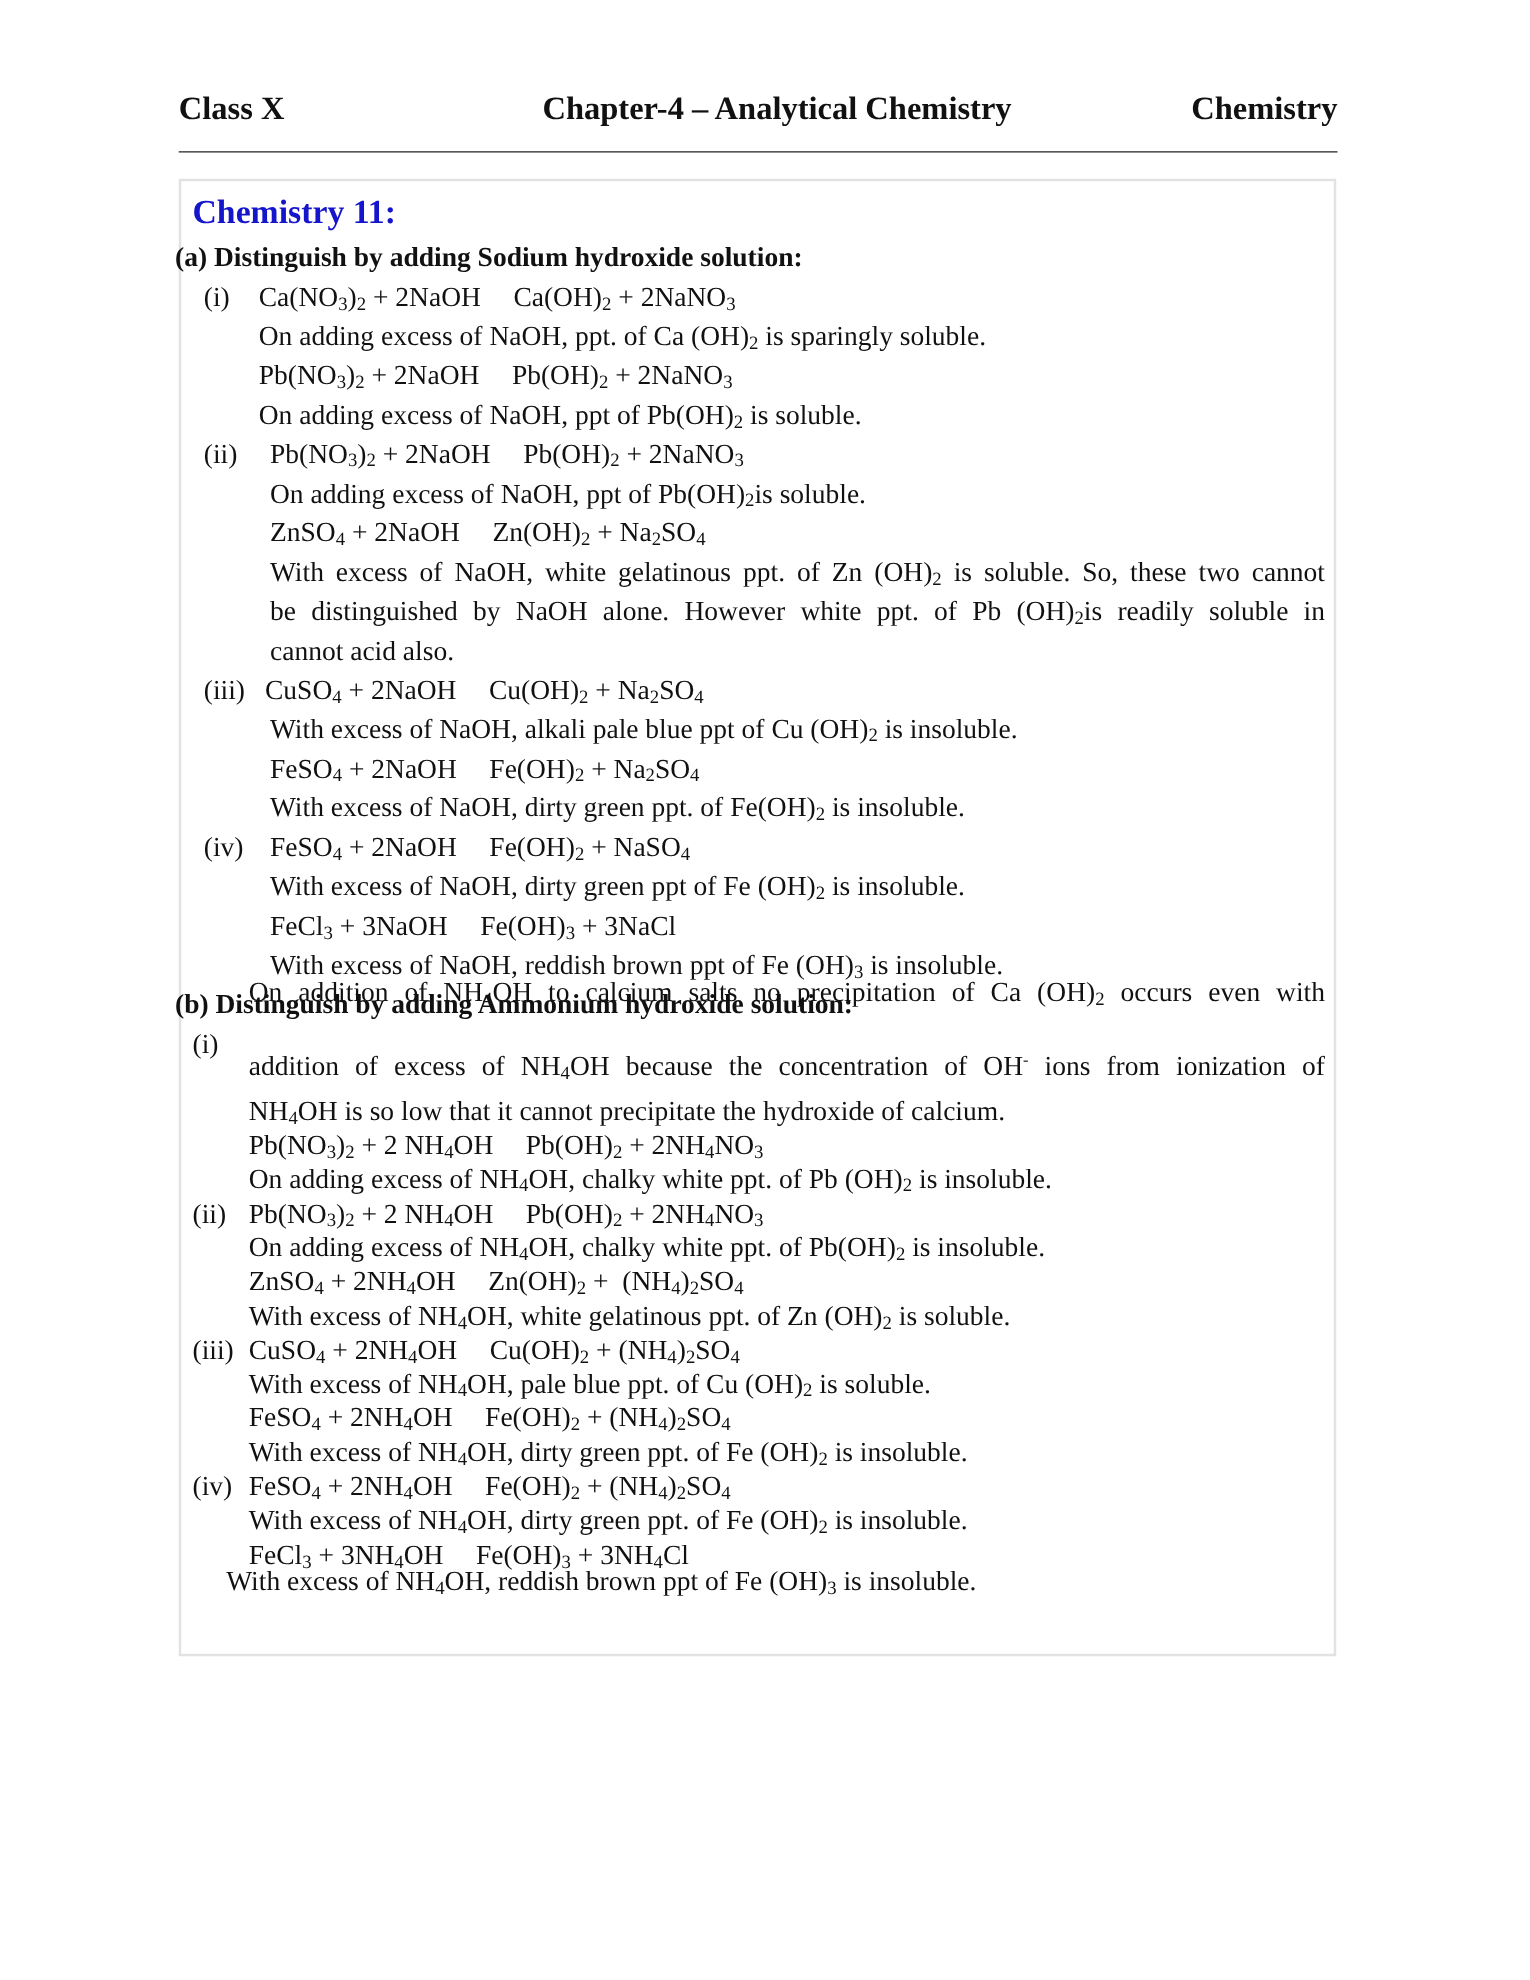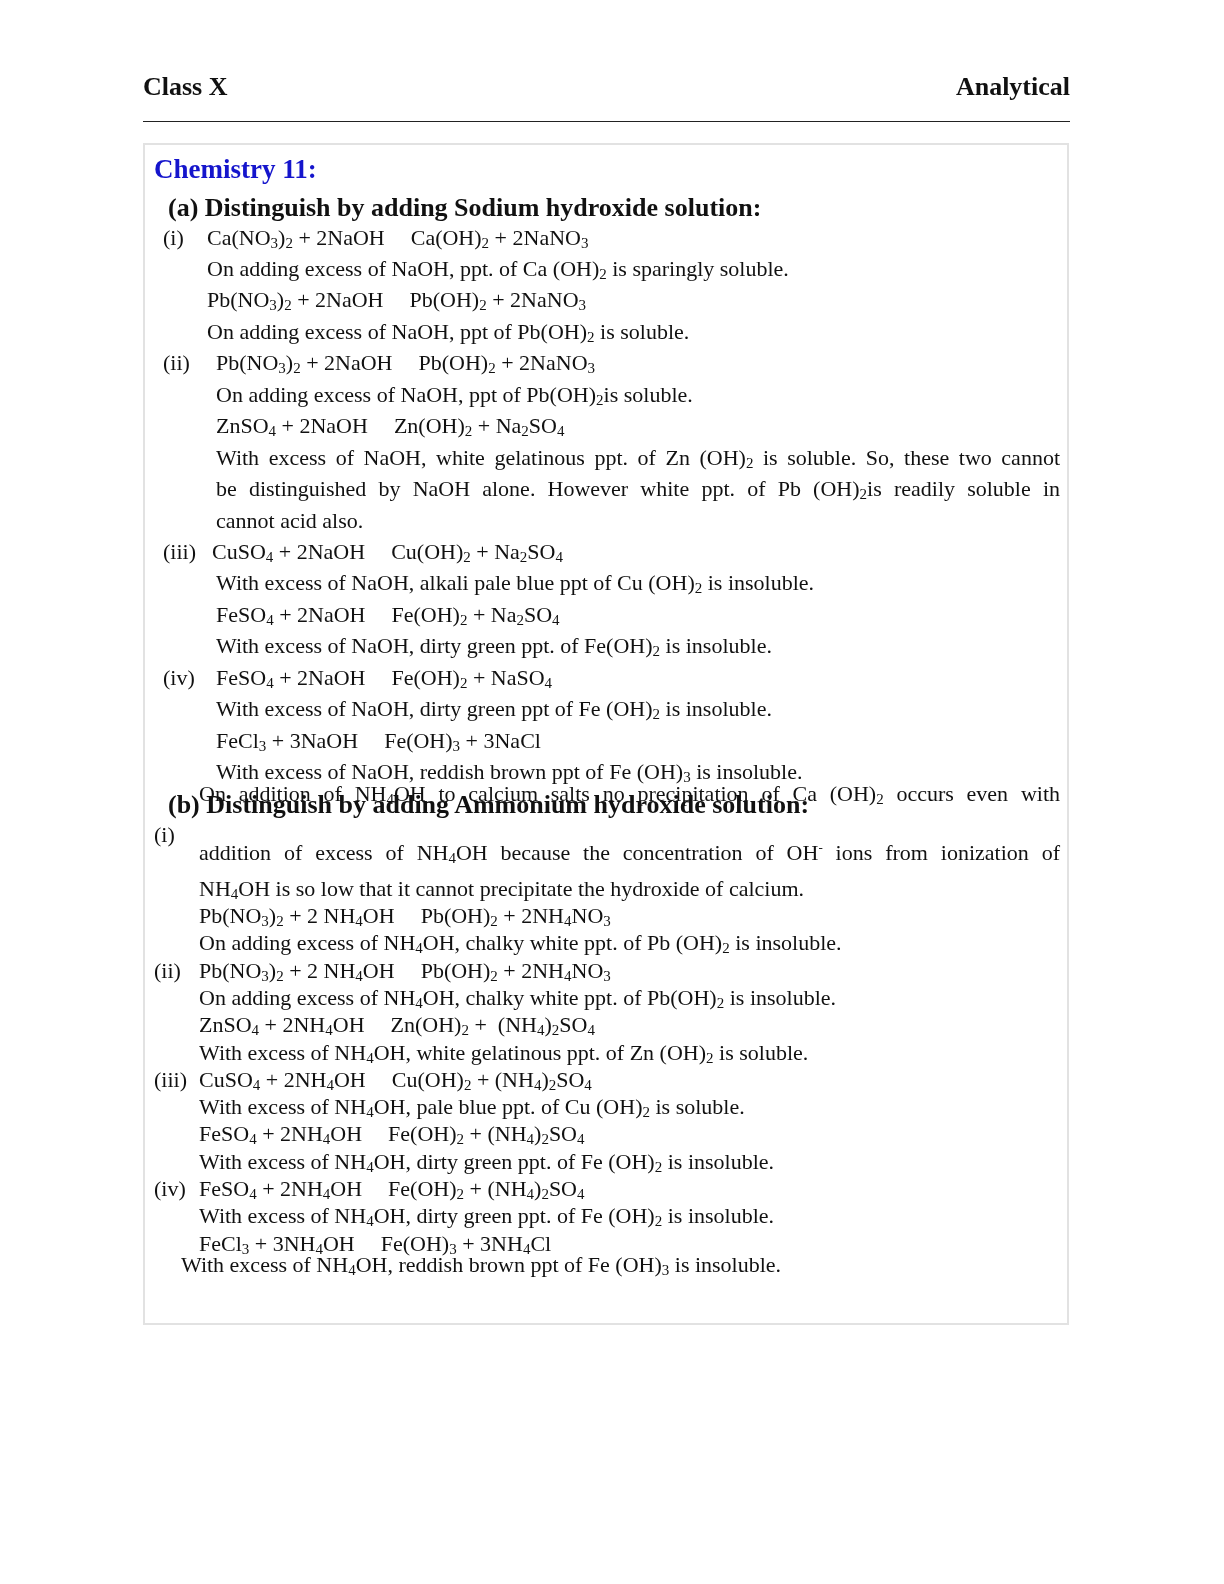"Chapter-4 – Analytical Chemistry" span.h-center { html: none -> <span>Chapter-4 – Analytical Chemistry</span> }
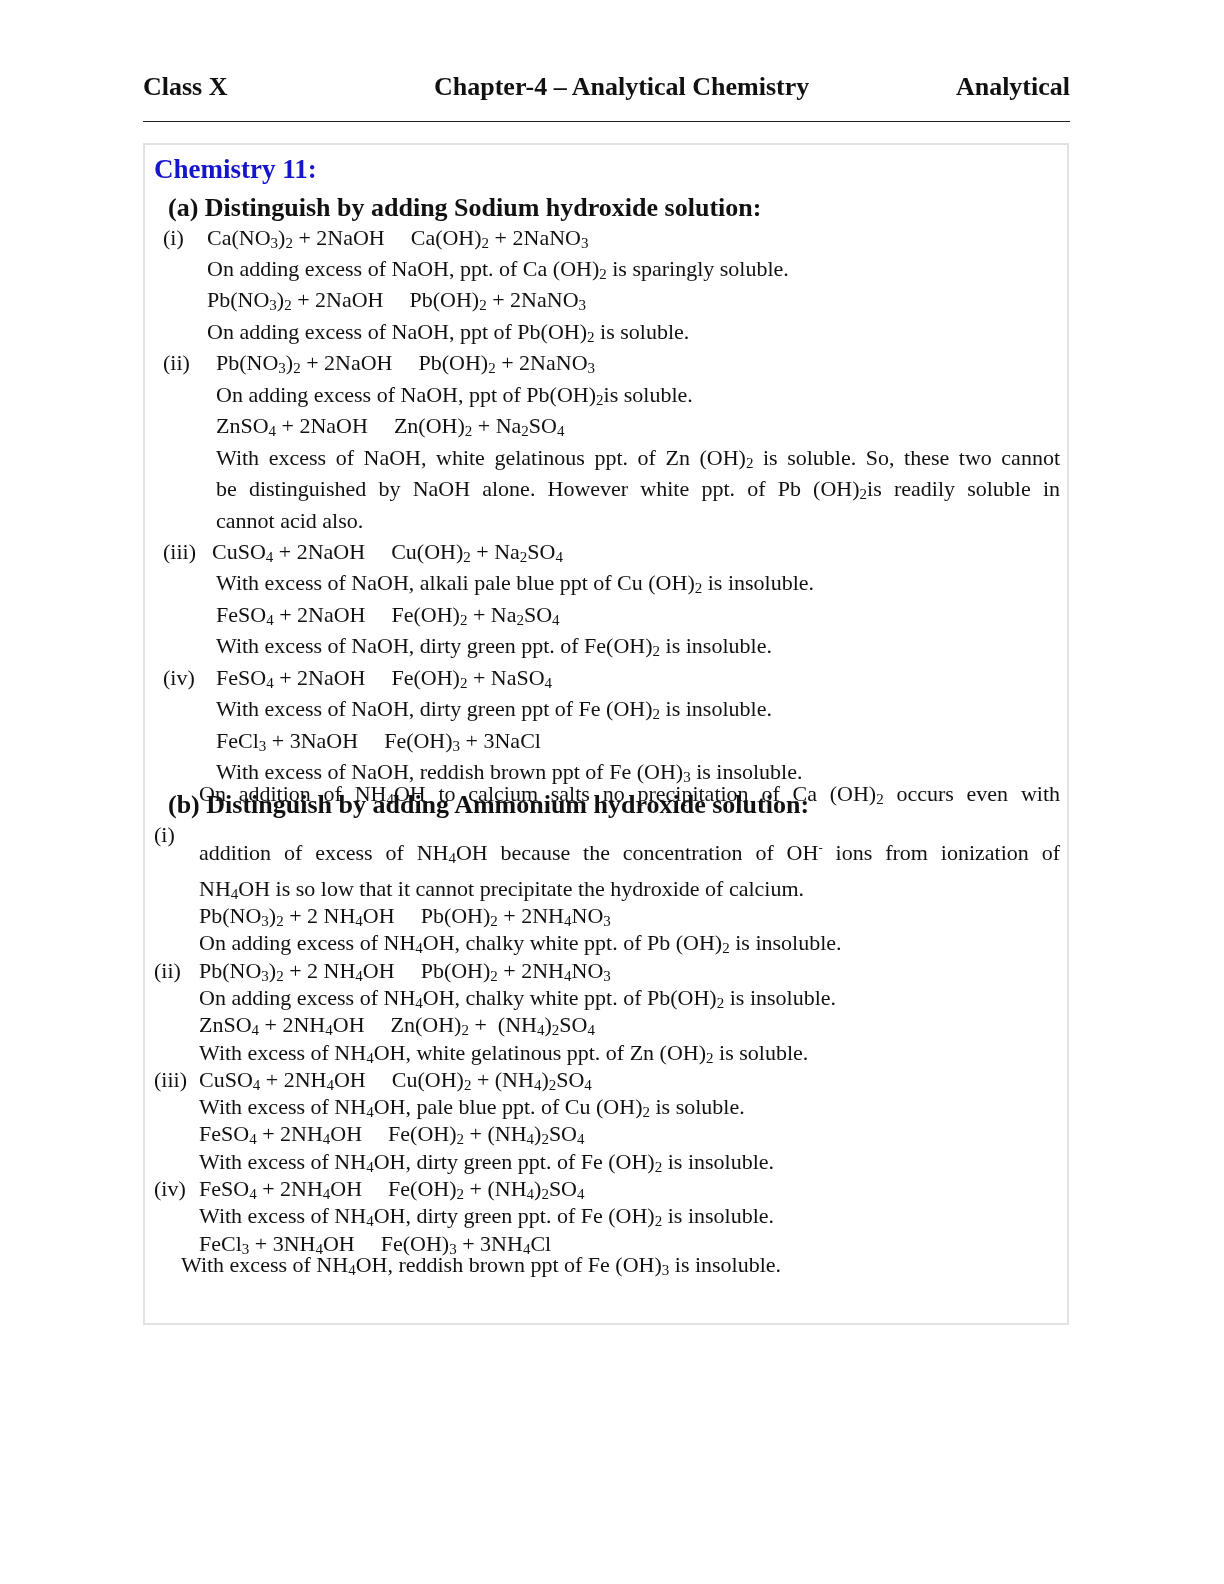"Analytical" span.h-right { text: Analytical -> Chemistry }
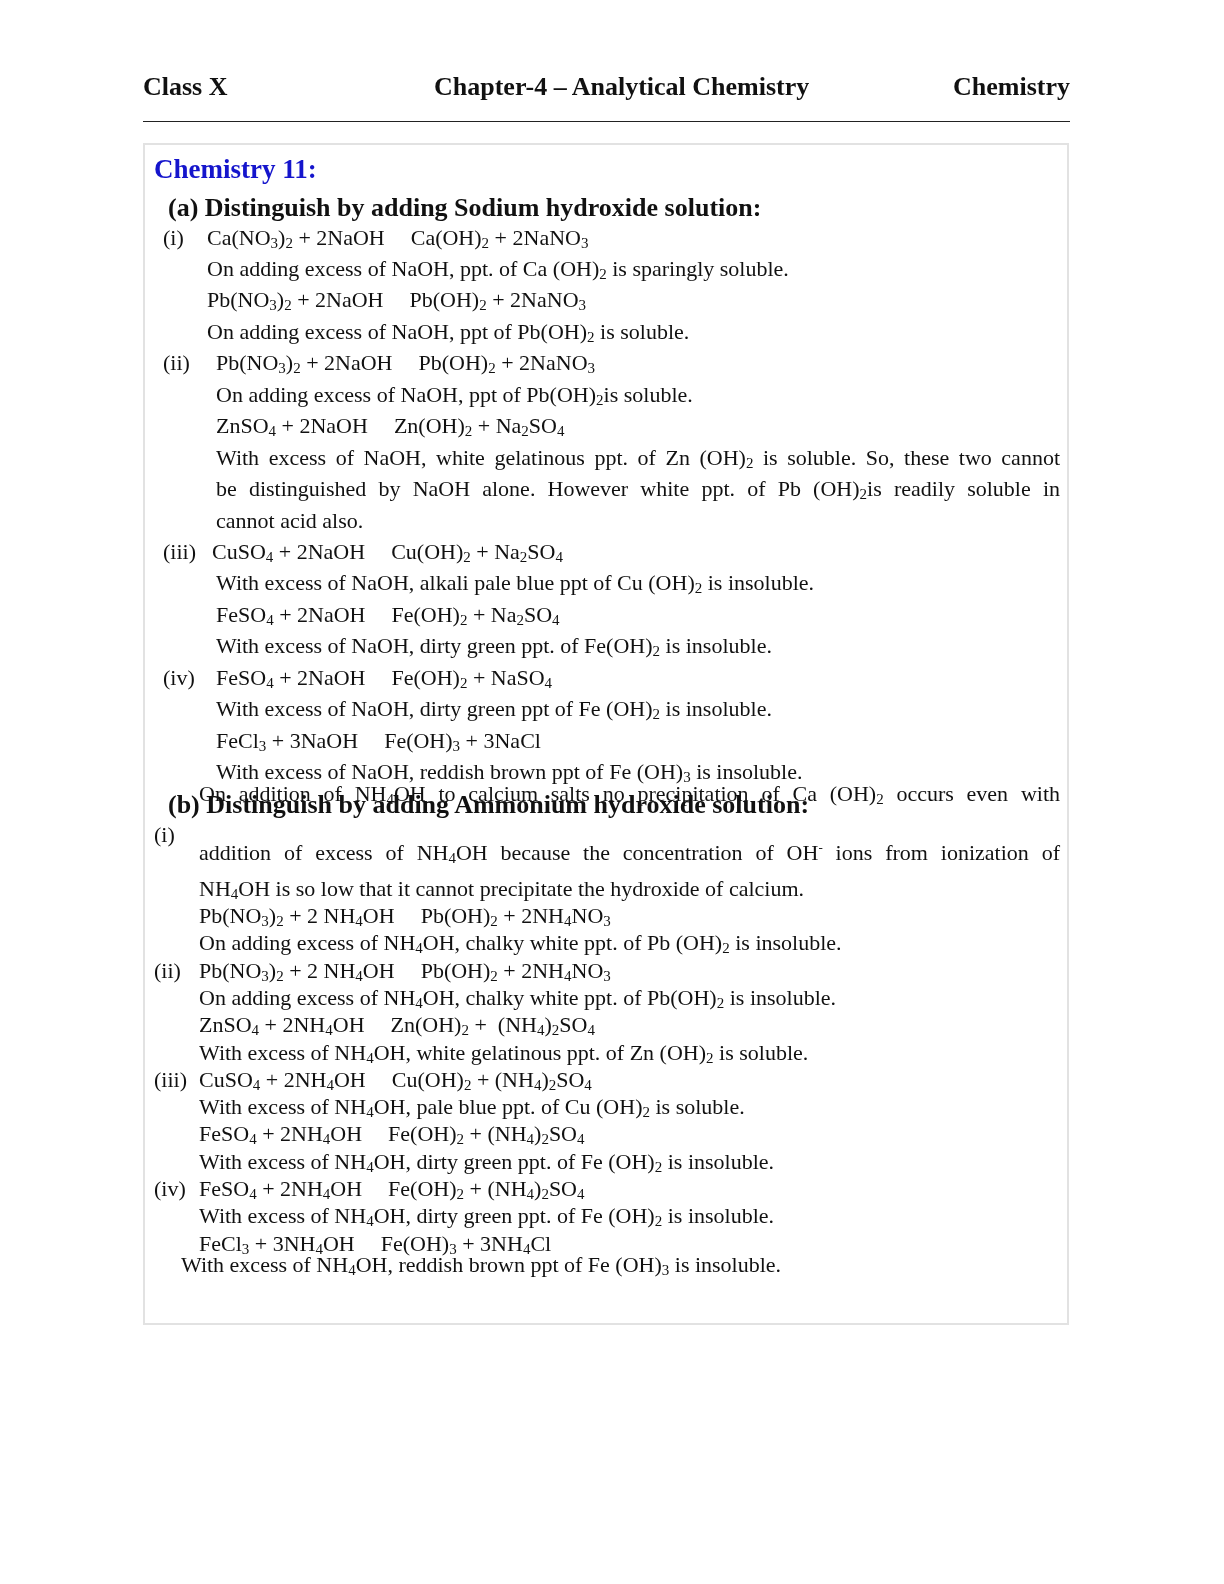"(a) Distinguish by adding Sodium" .sec { font-size: 26px -> 22px; left: 168px -> 140px }
